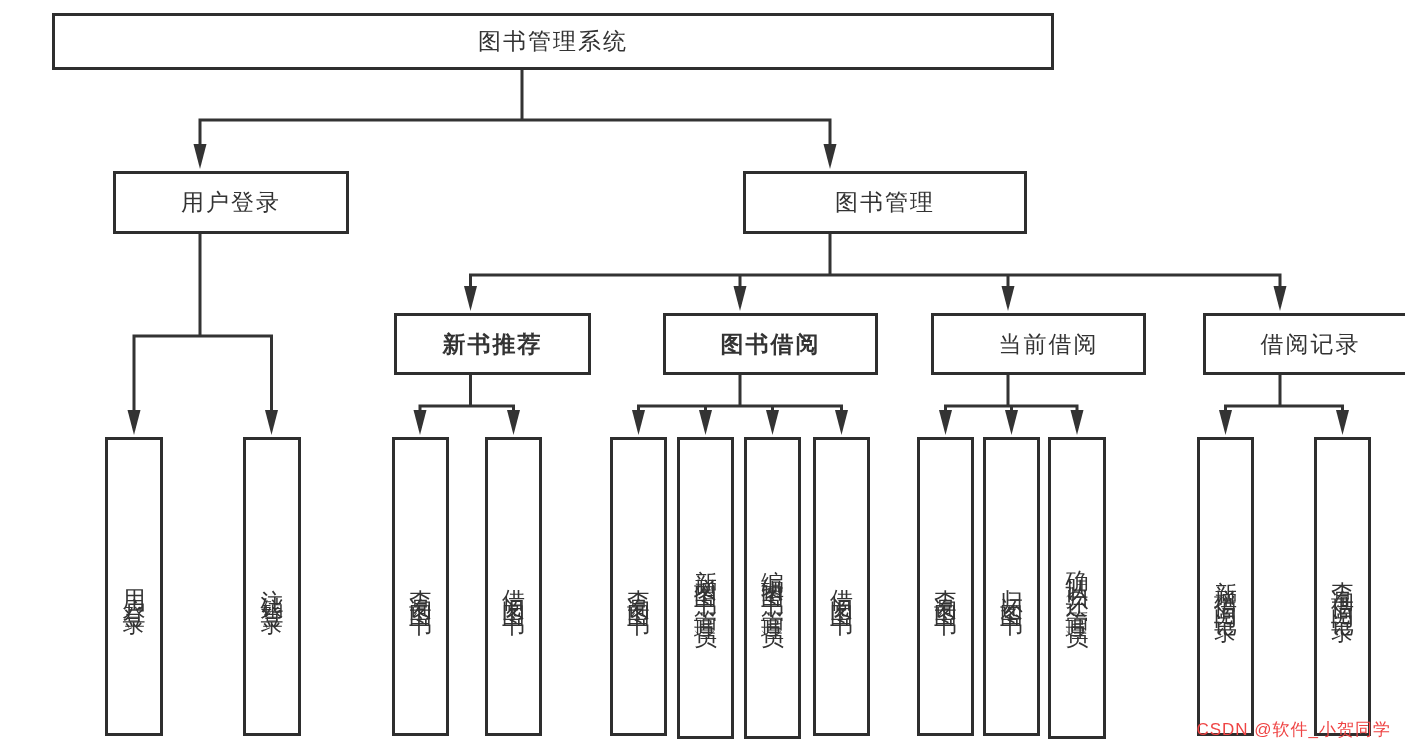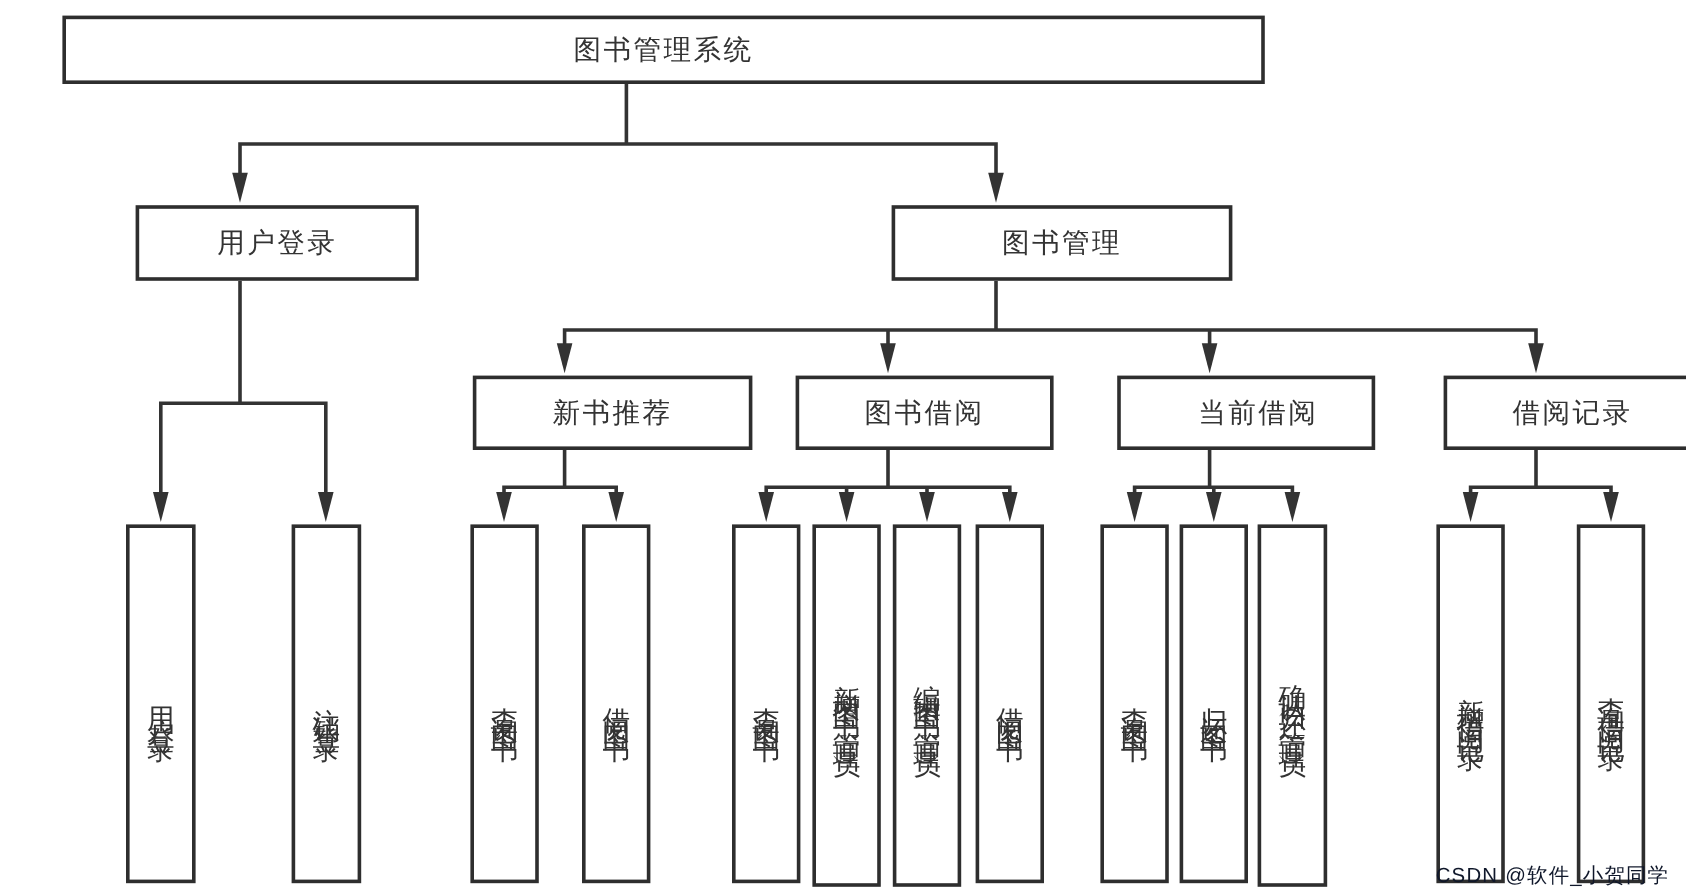"新书推荐" div.box { font-weight: none -> bold; width: 233px -> 197px }
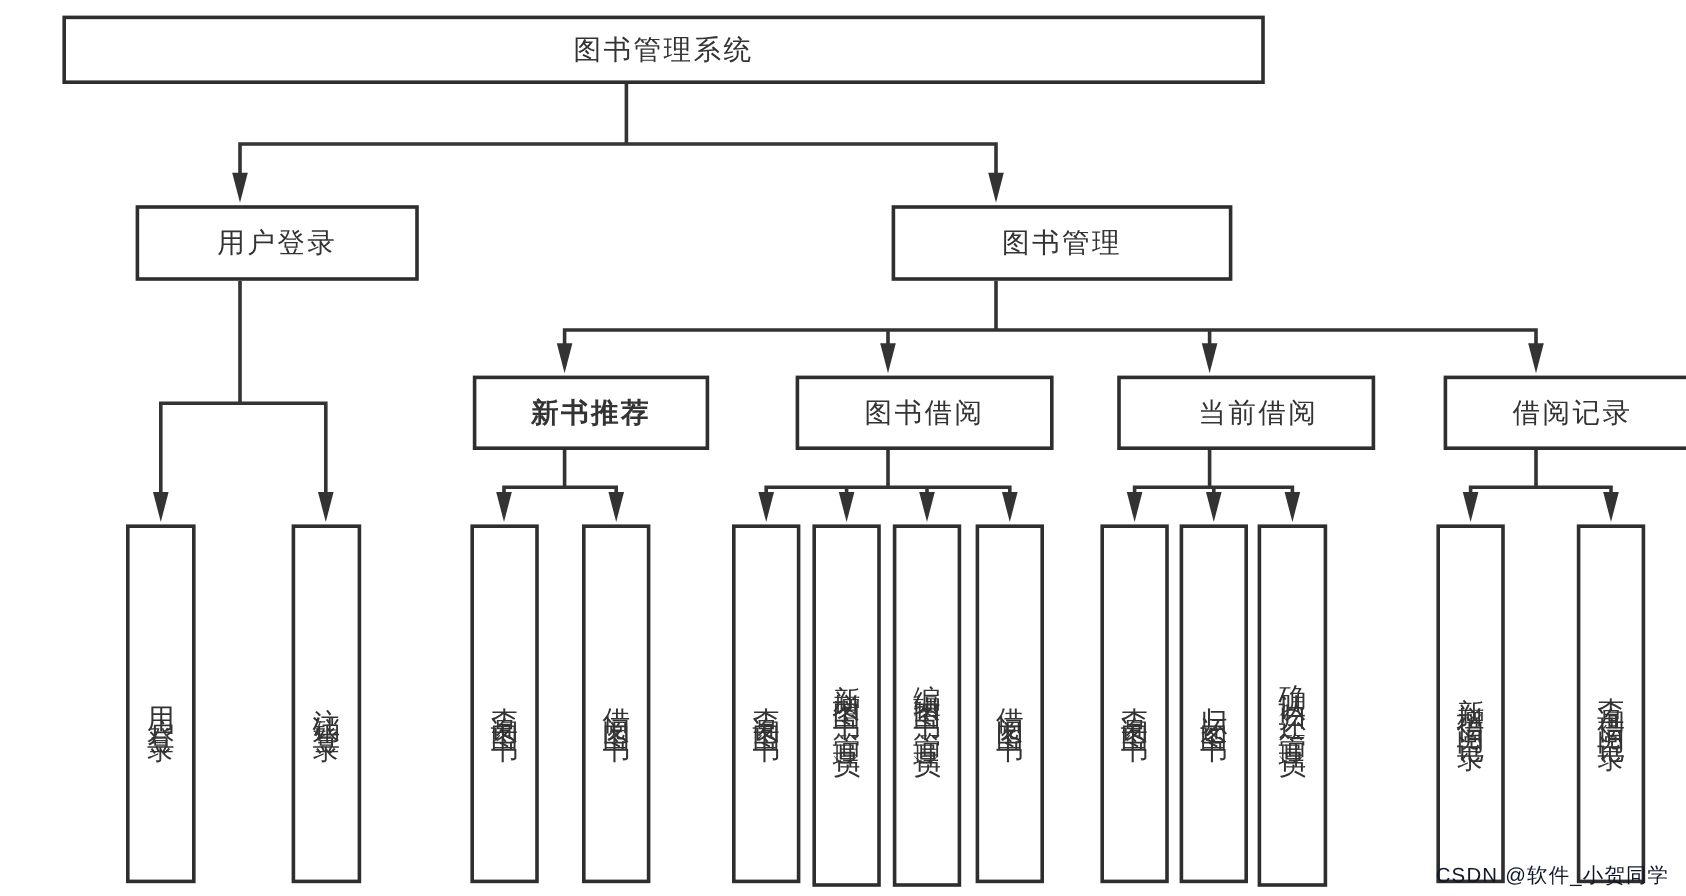"图书借阅" div.box { font-weight: none -> bold }
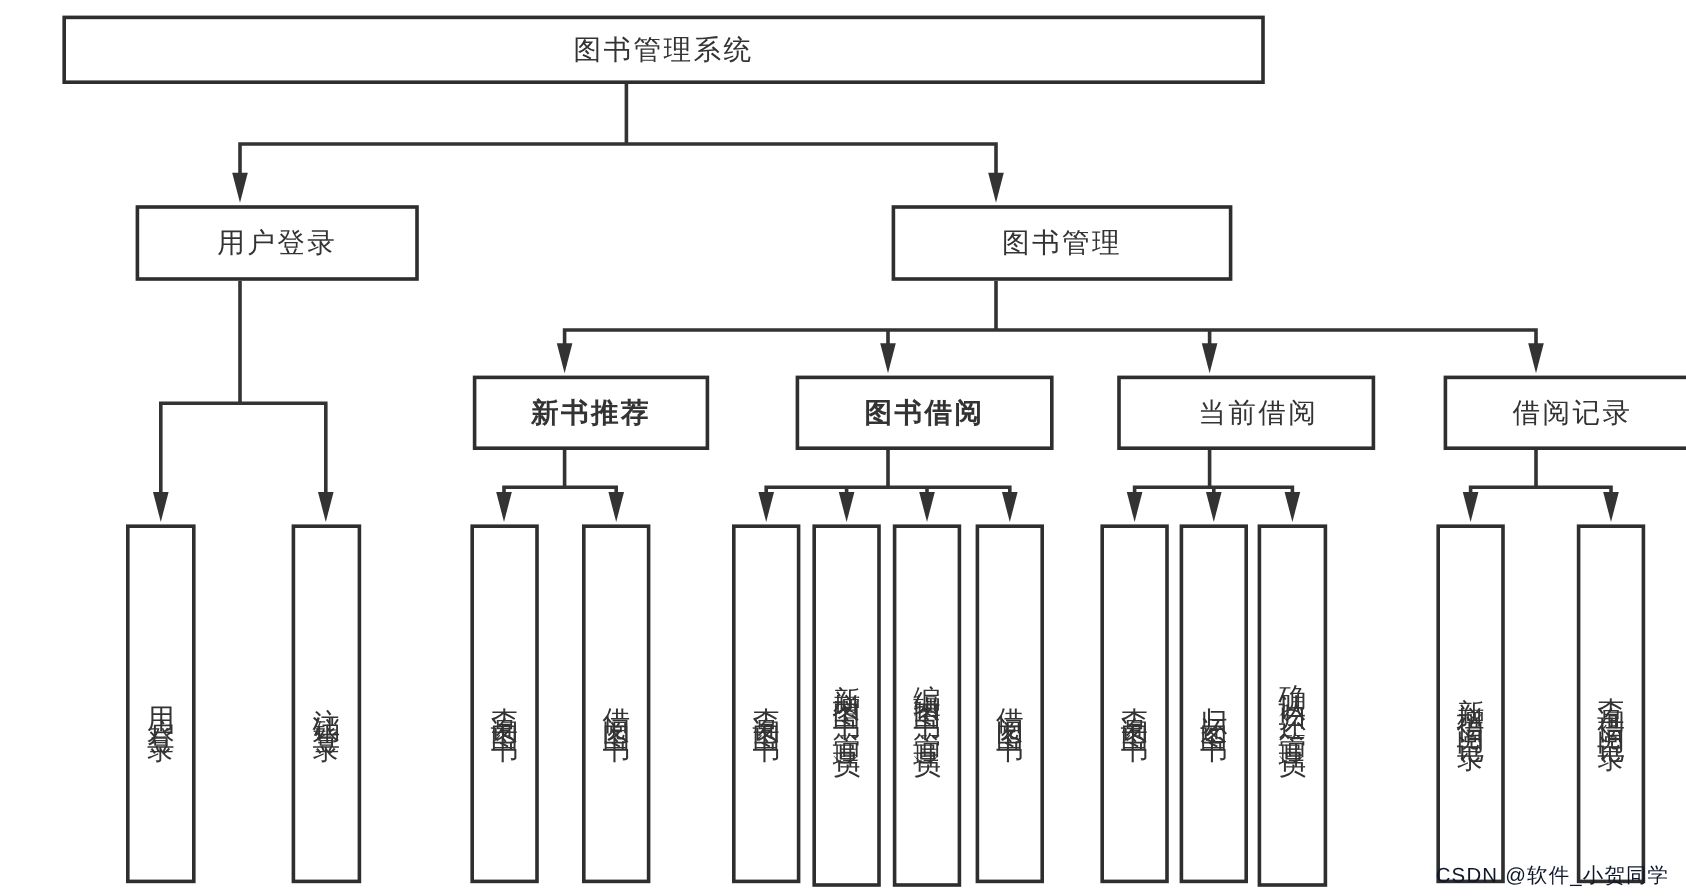"CSDN @软件_小贺同学" .watermark { color: #0f172a -> #ef4444 }
